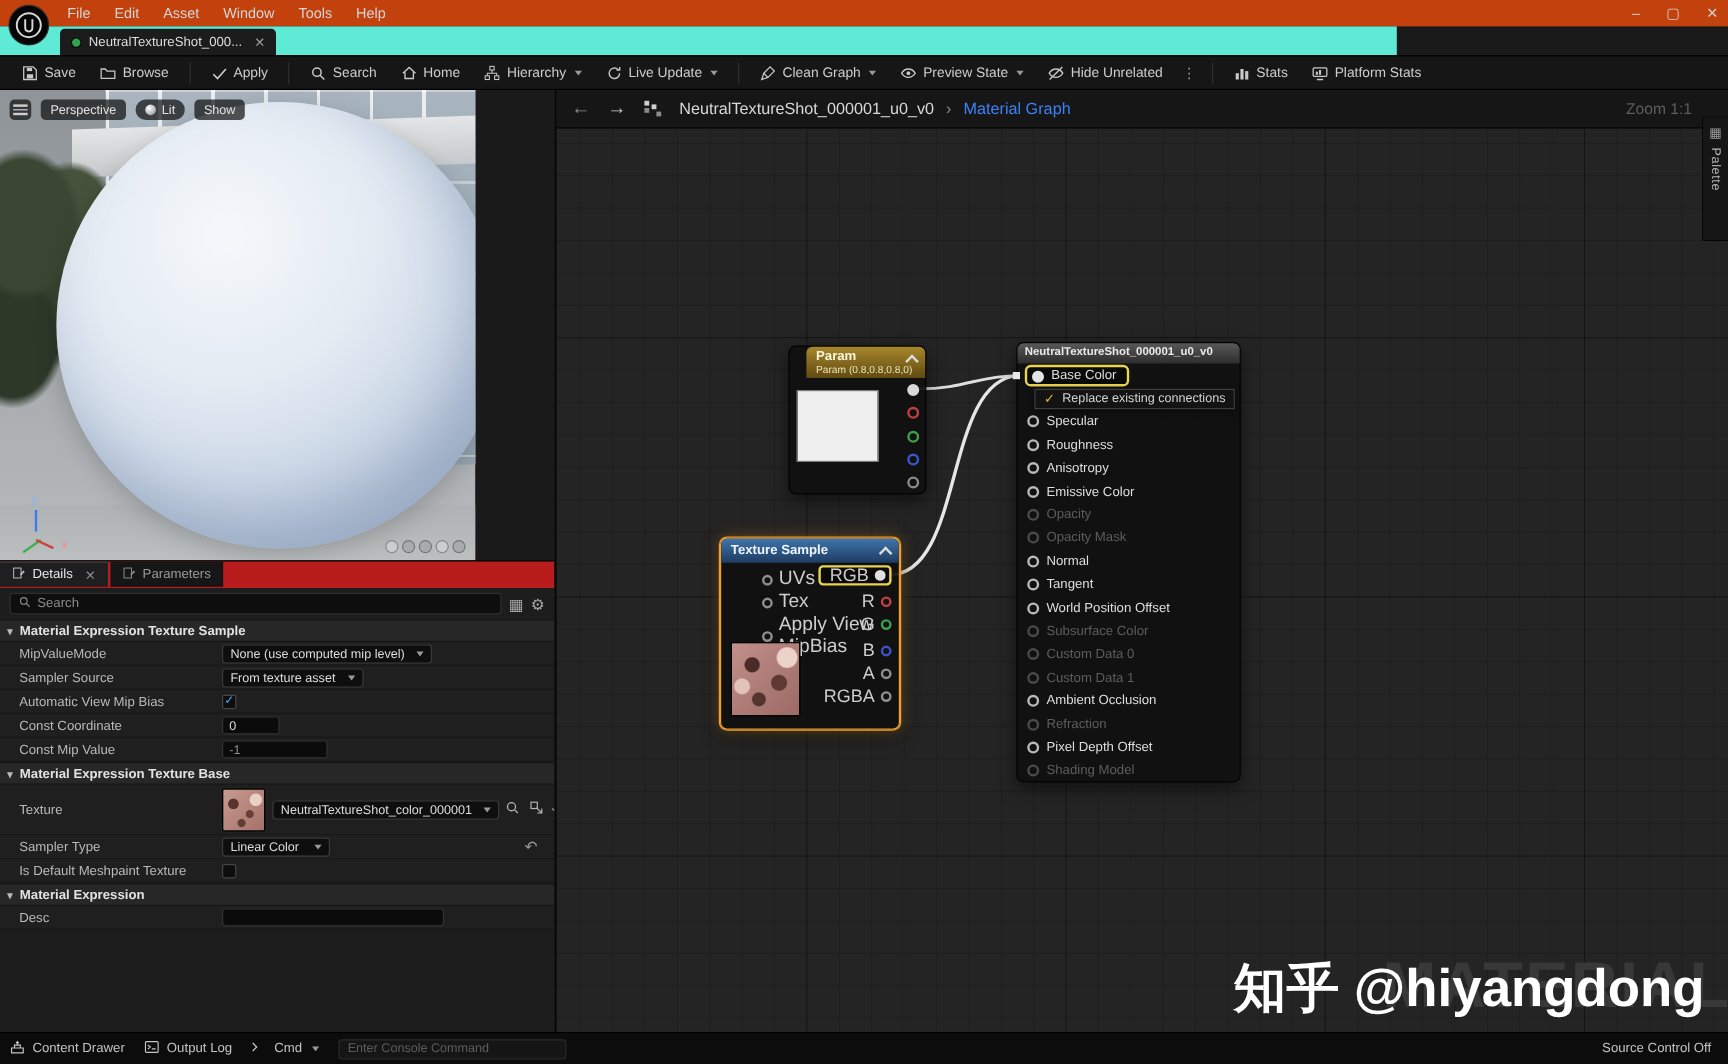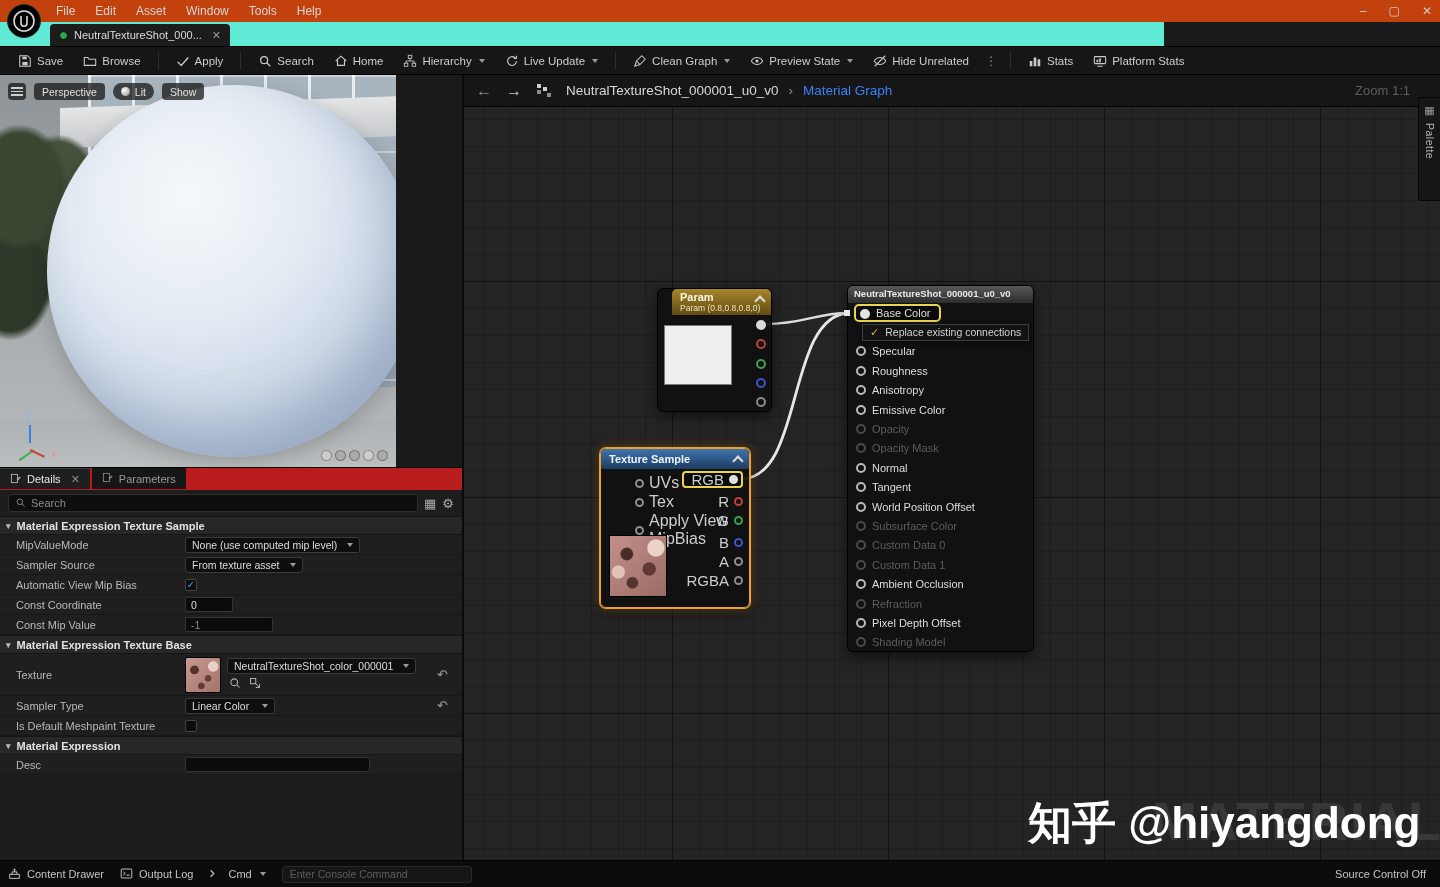"NeutralTextureShot_color_000001" .texcol { flex-direction: column -> row }
